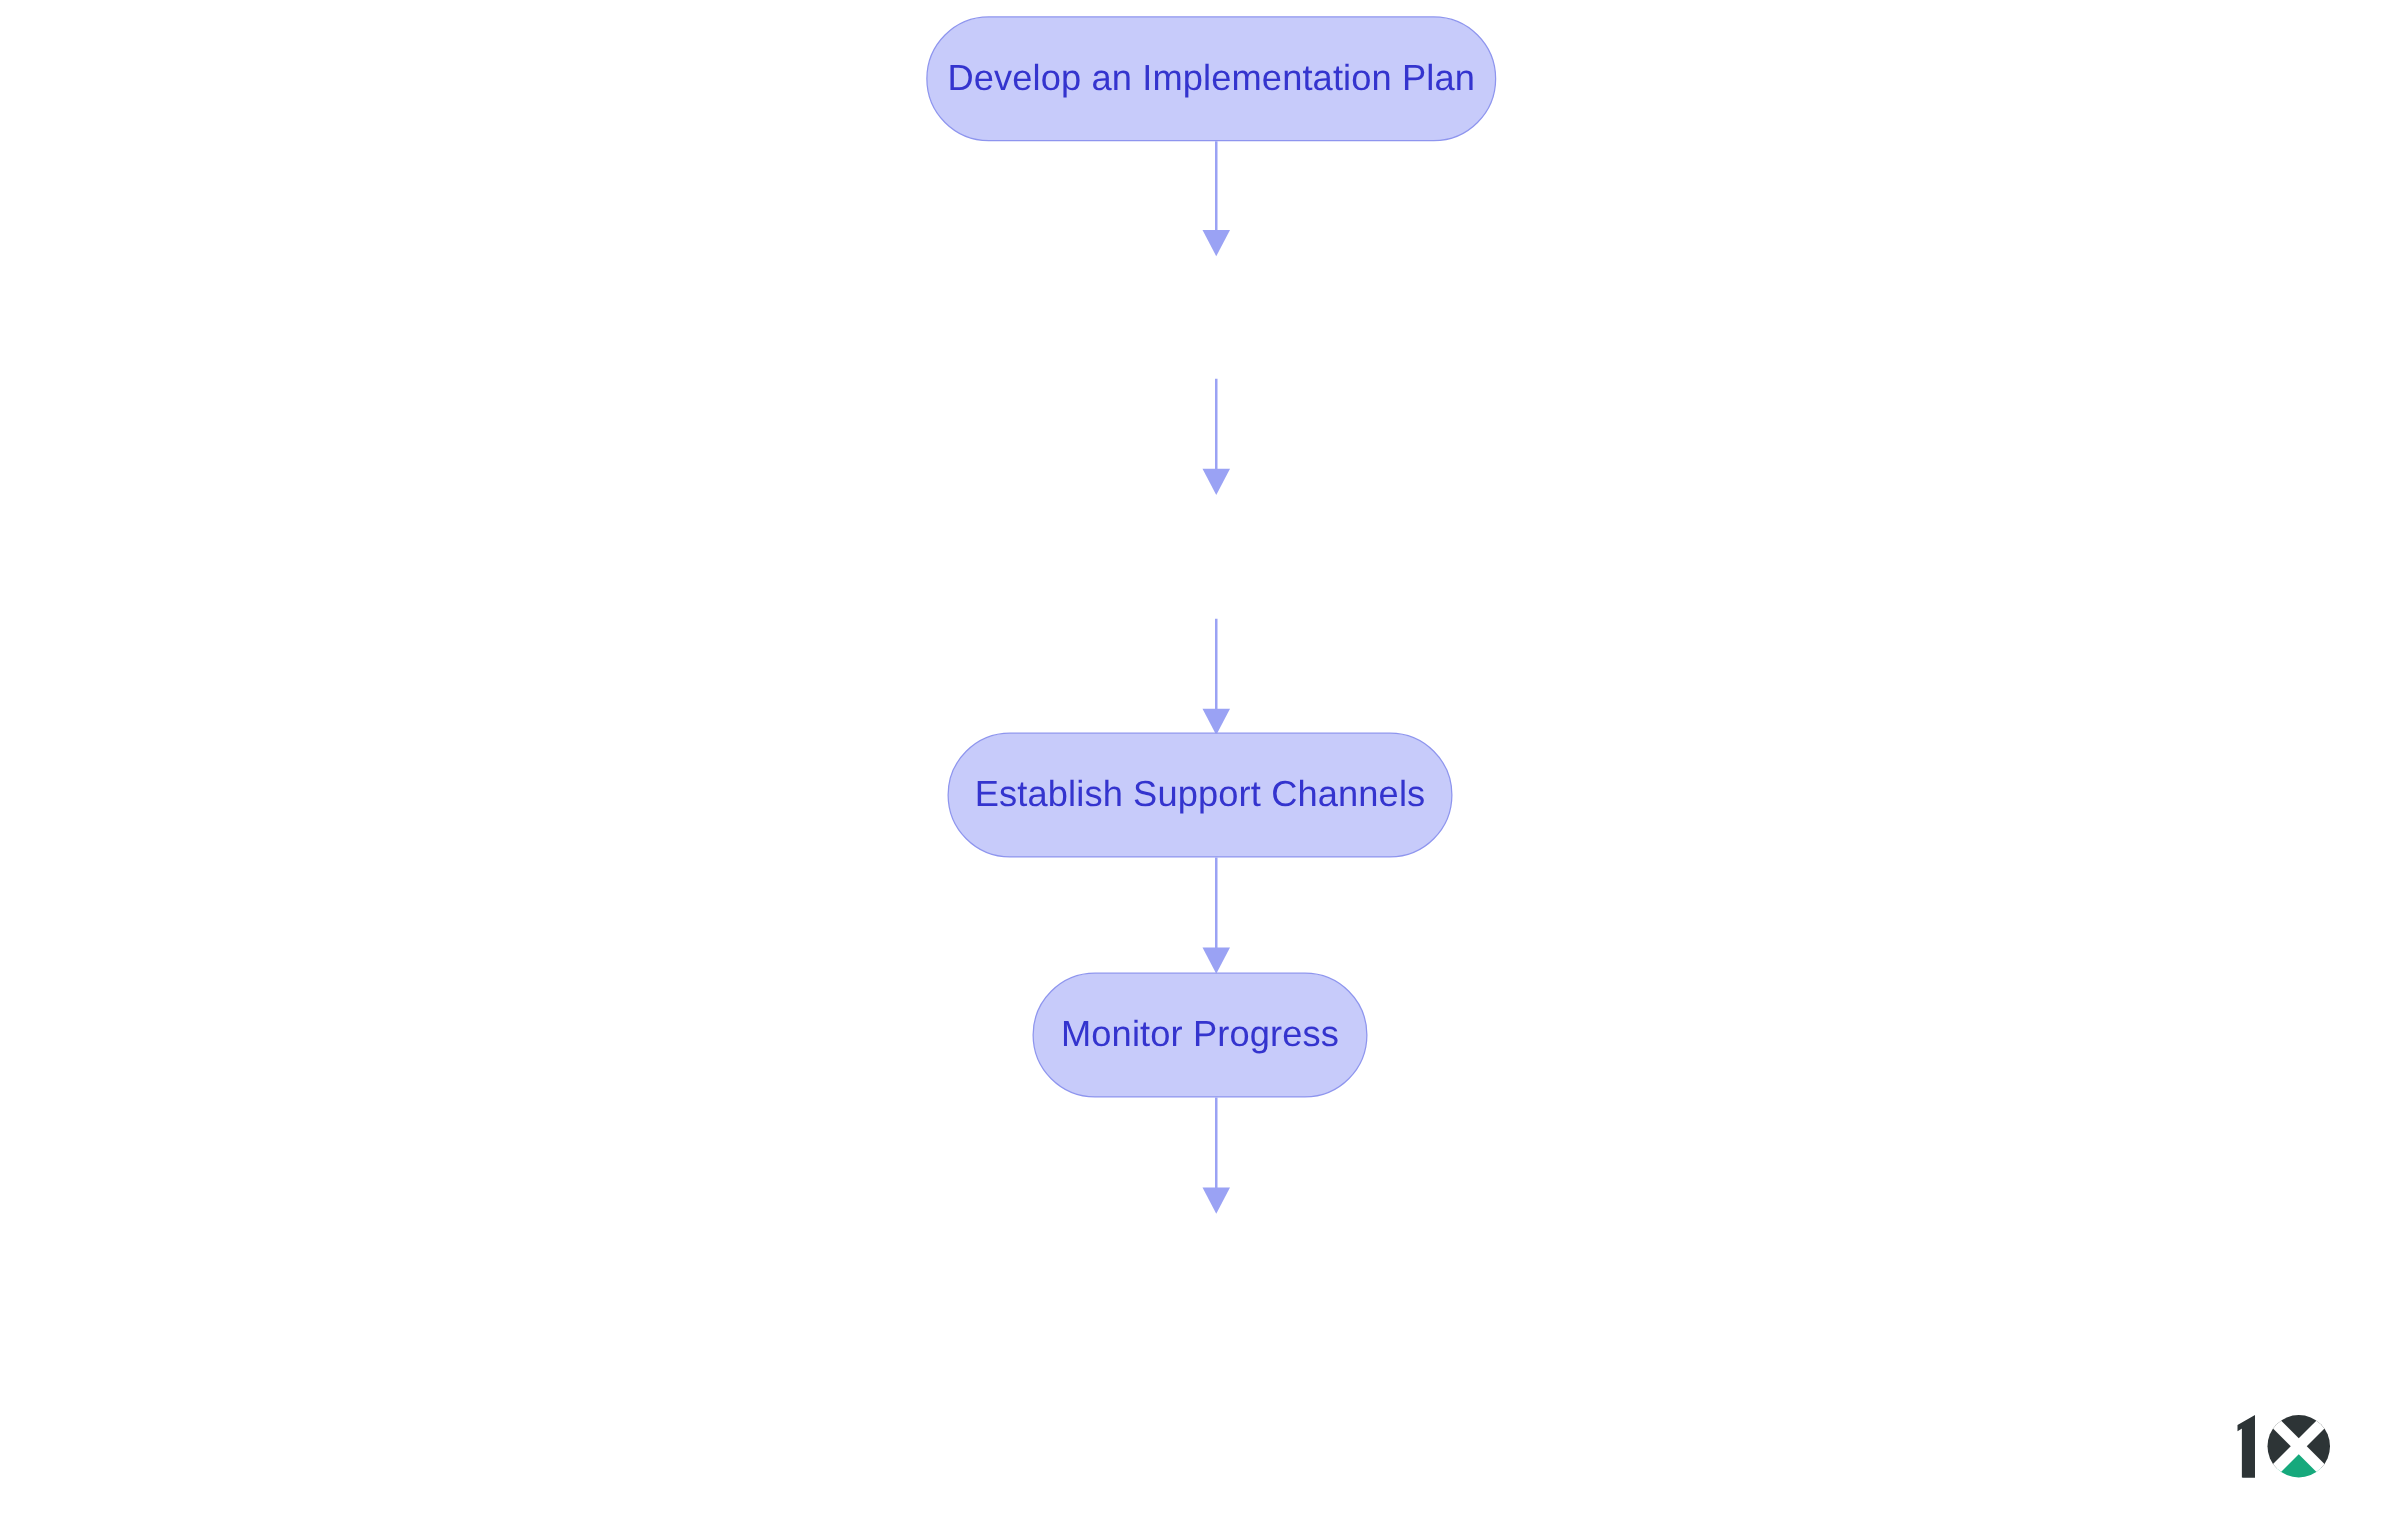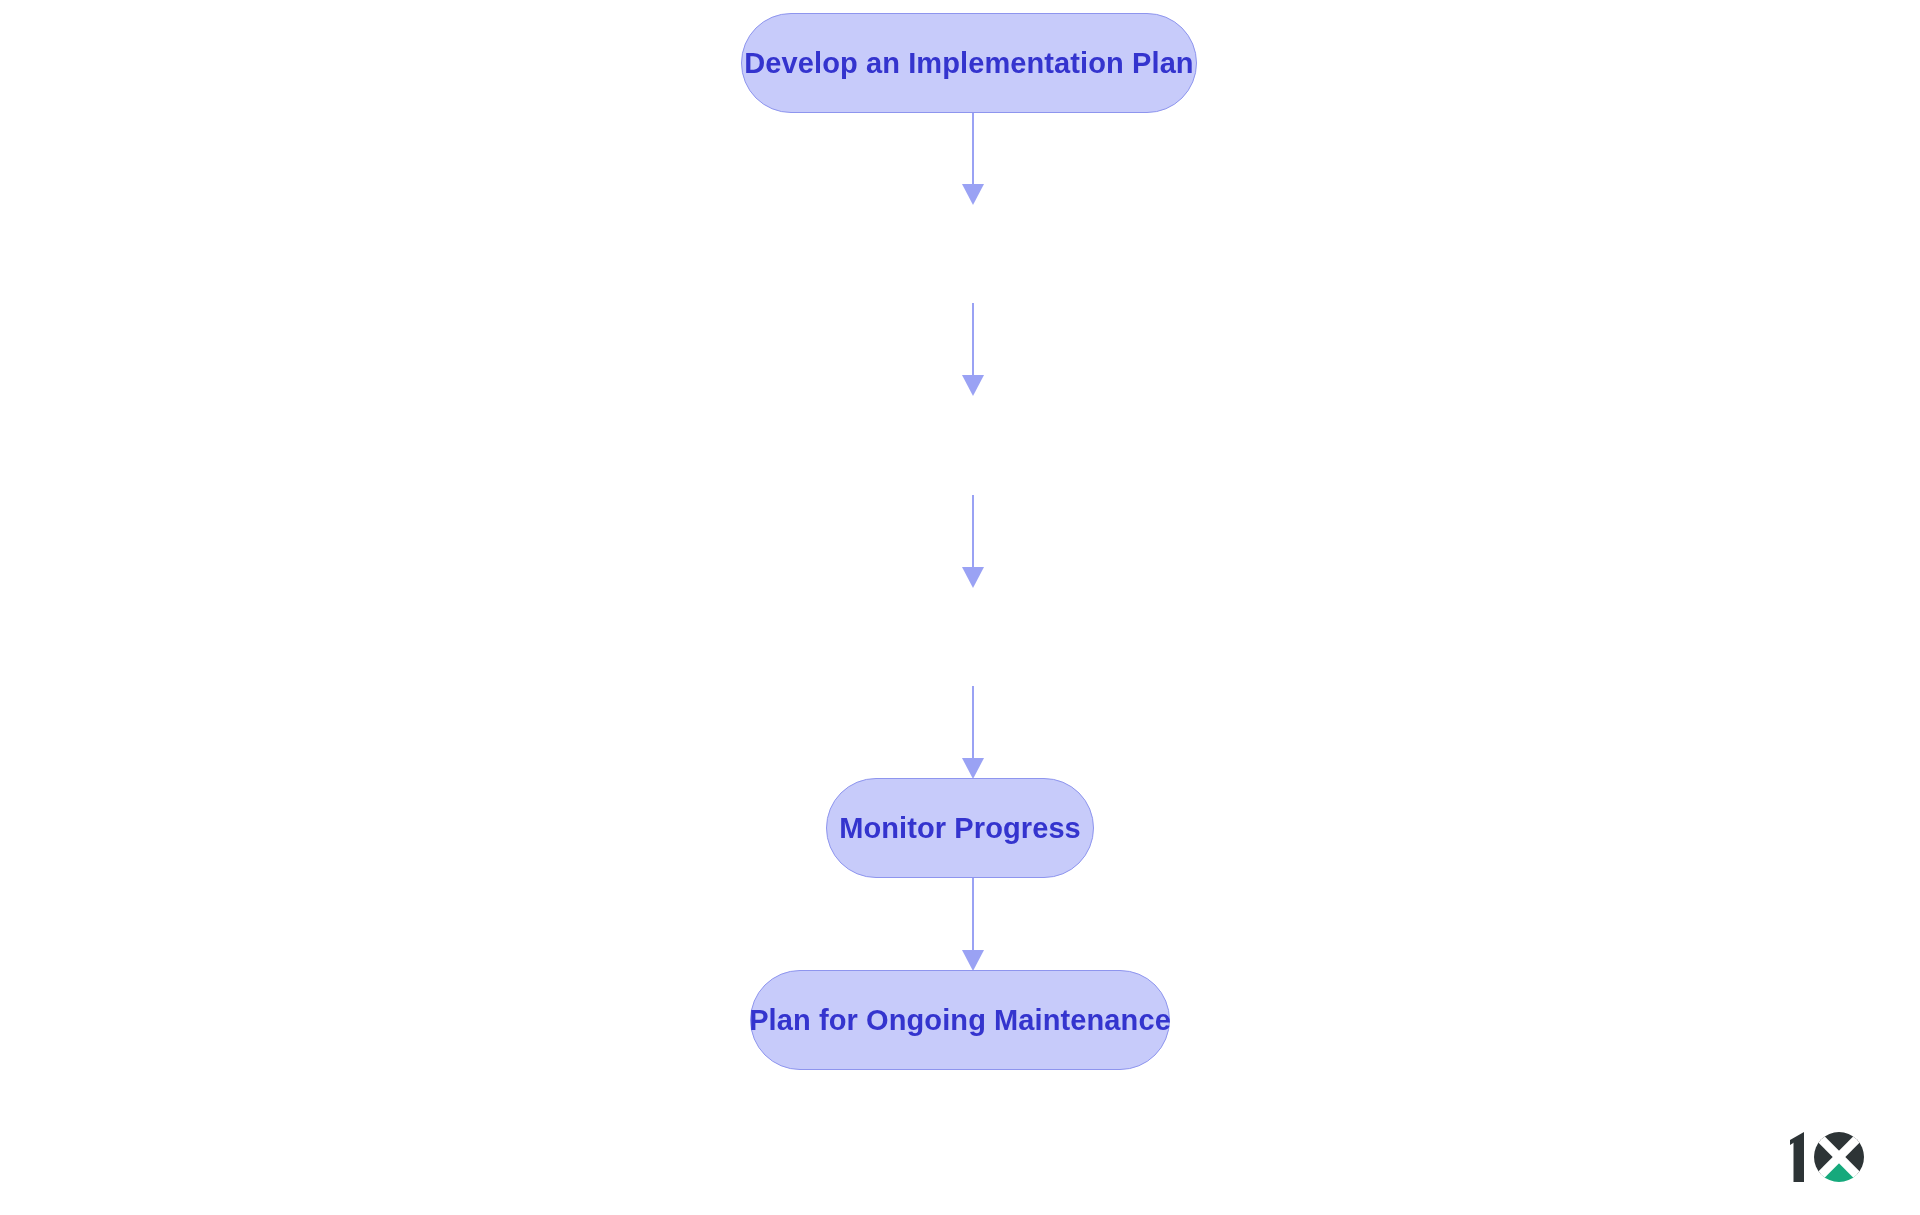"Develop an Implementation Plan" .node-label { font-weight: 700 -> 400 }
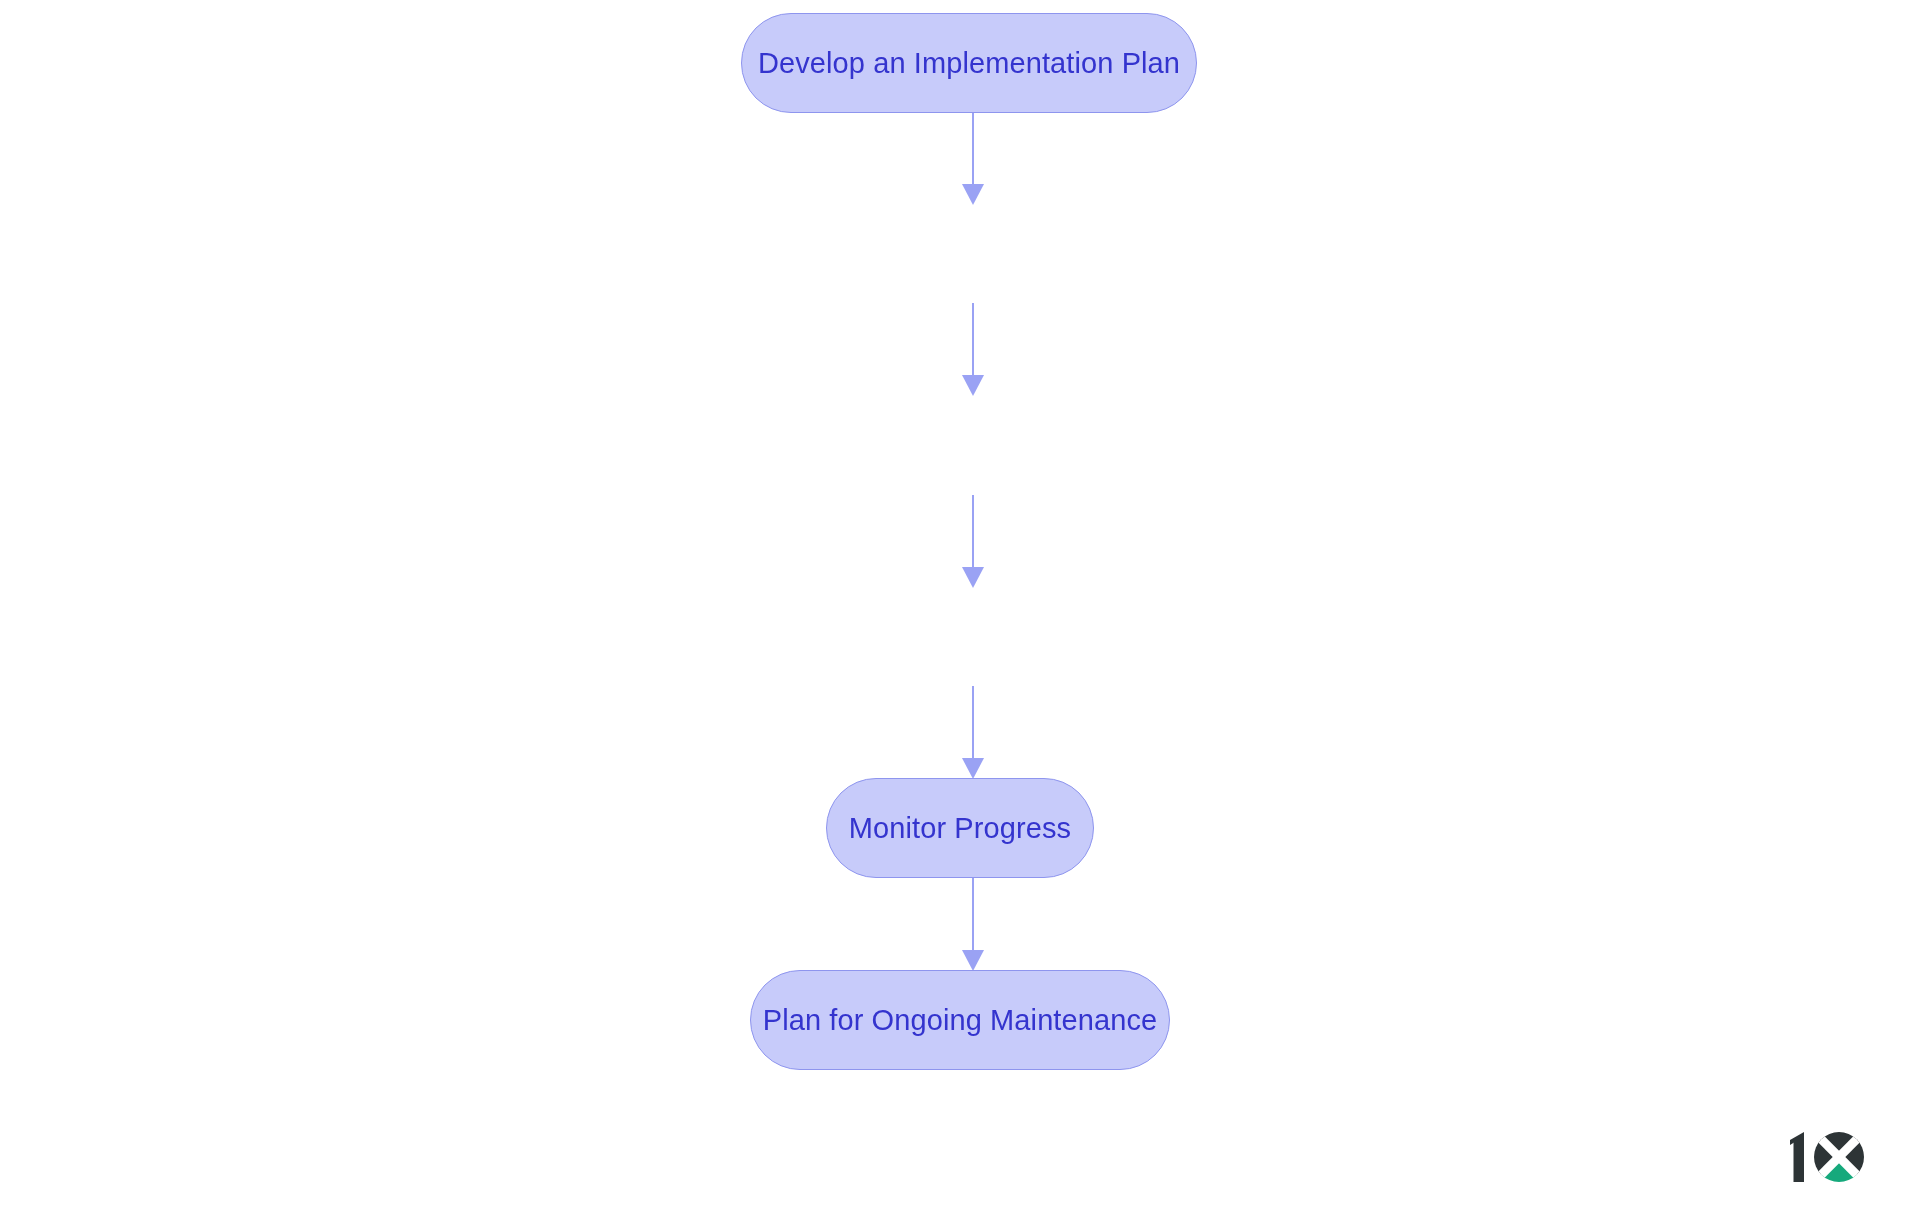"Establish Support Channels" div.node { html: none -> <div> <span>Establish Support Channels</span> </div> }
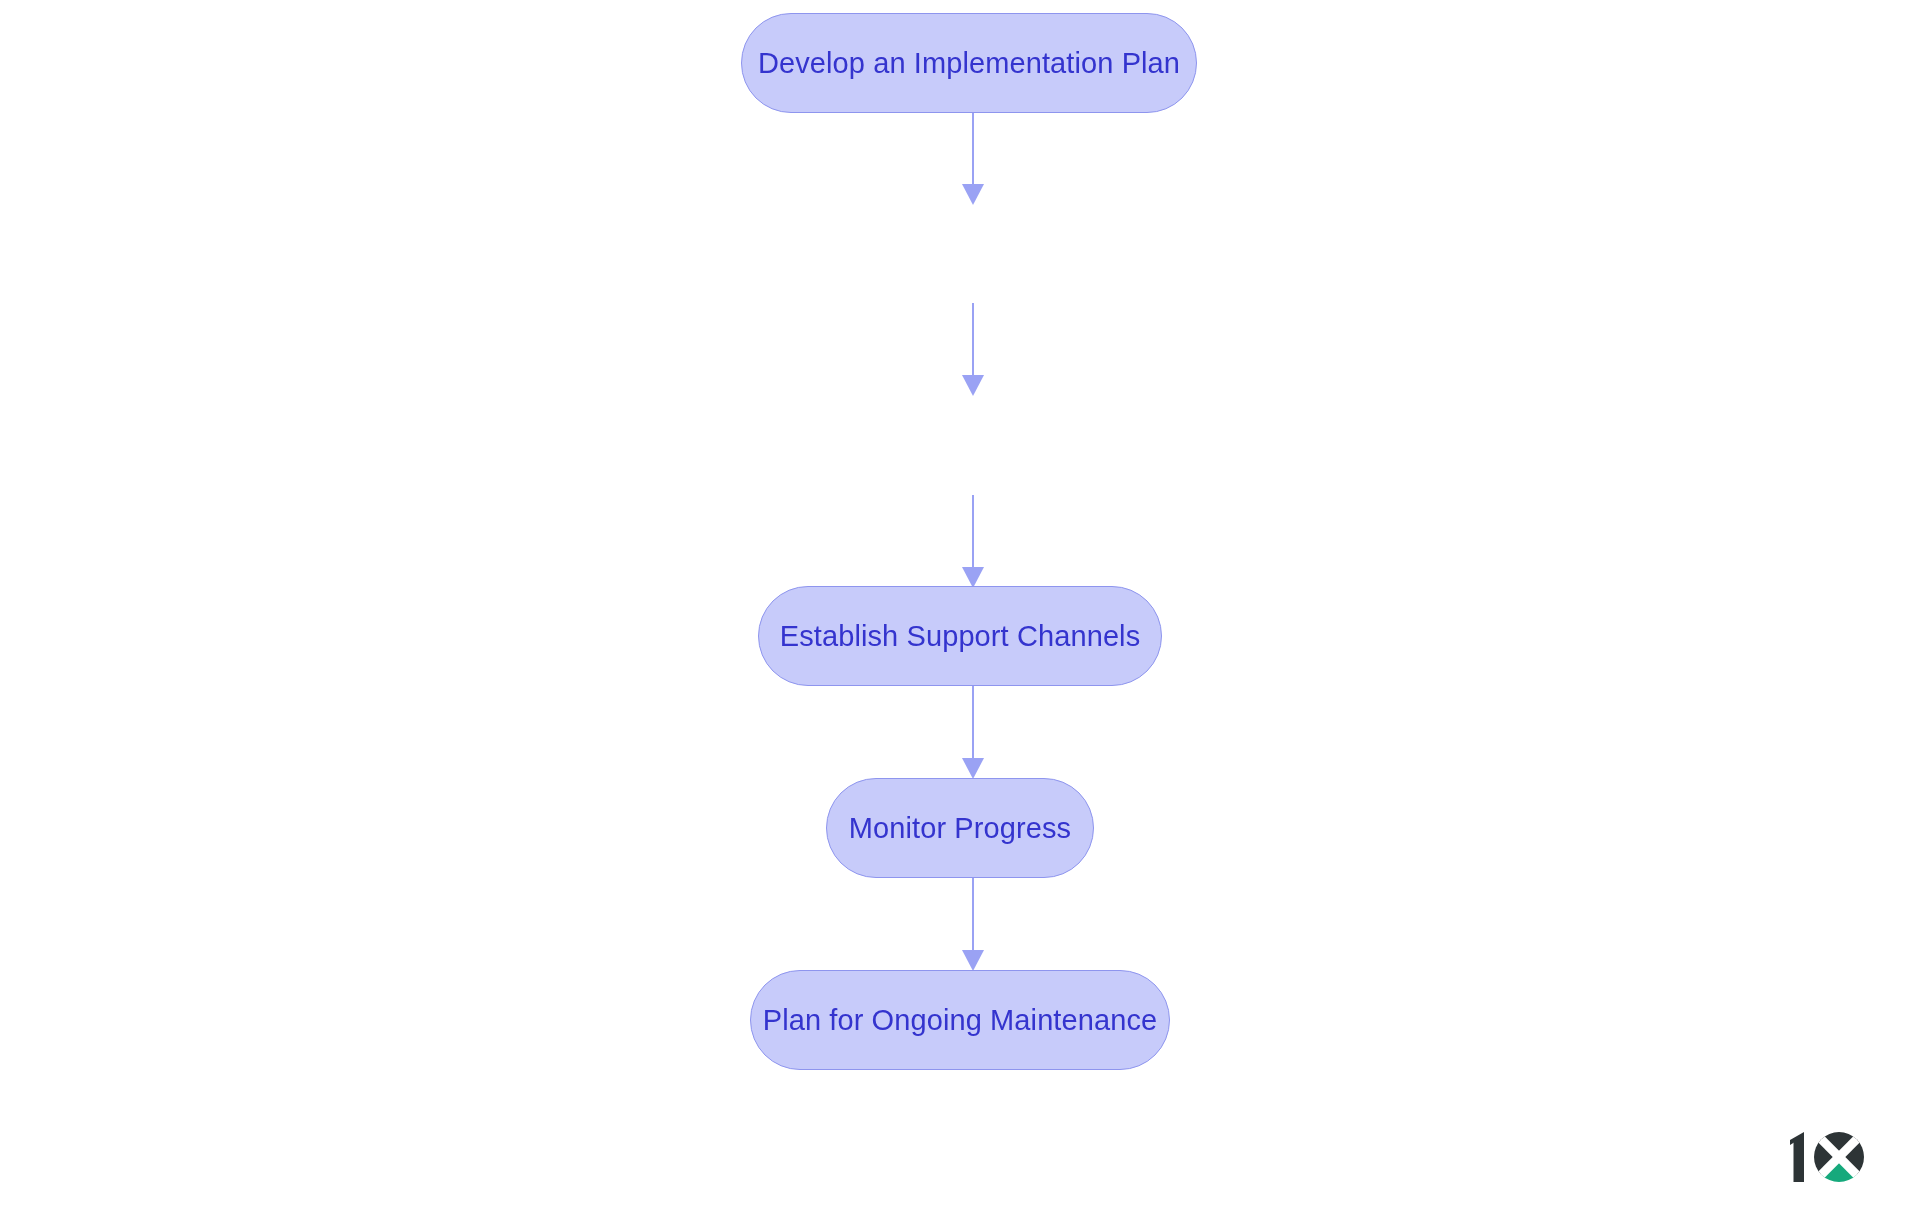"Plan for Ongoing Maintenance" div.node { html: <div> <span>Plan for Ongoing Maintenance</span> </div> -> none }
